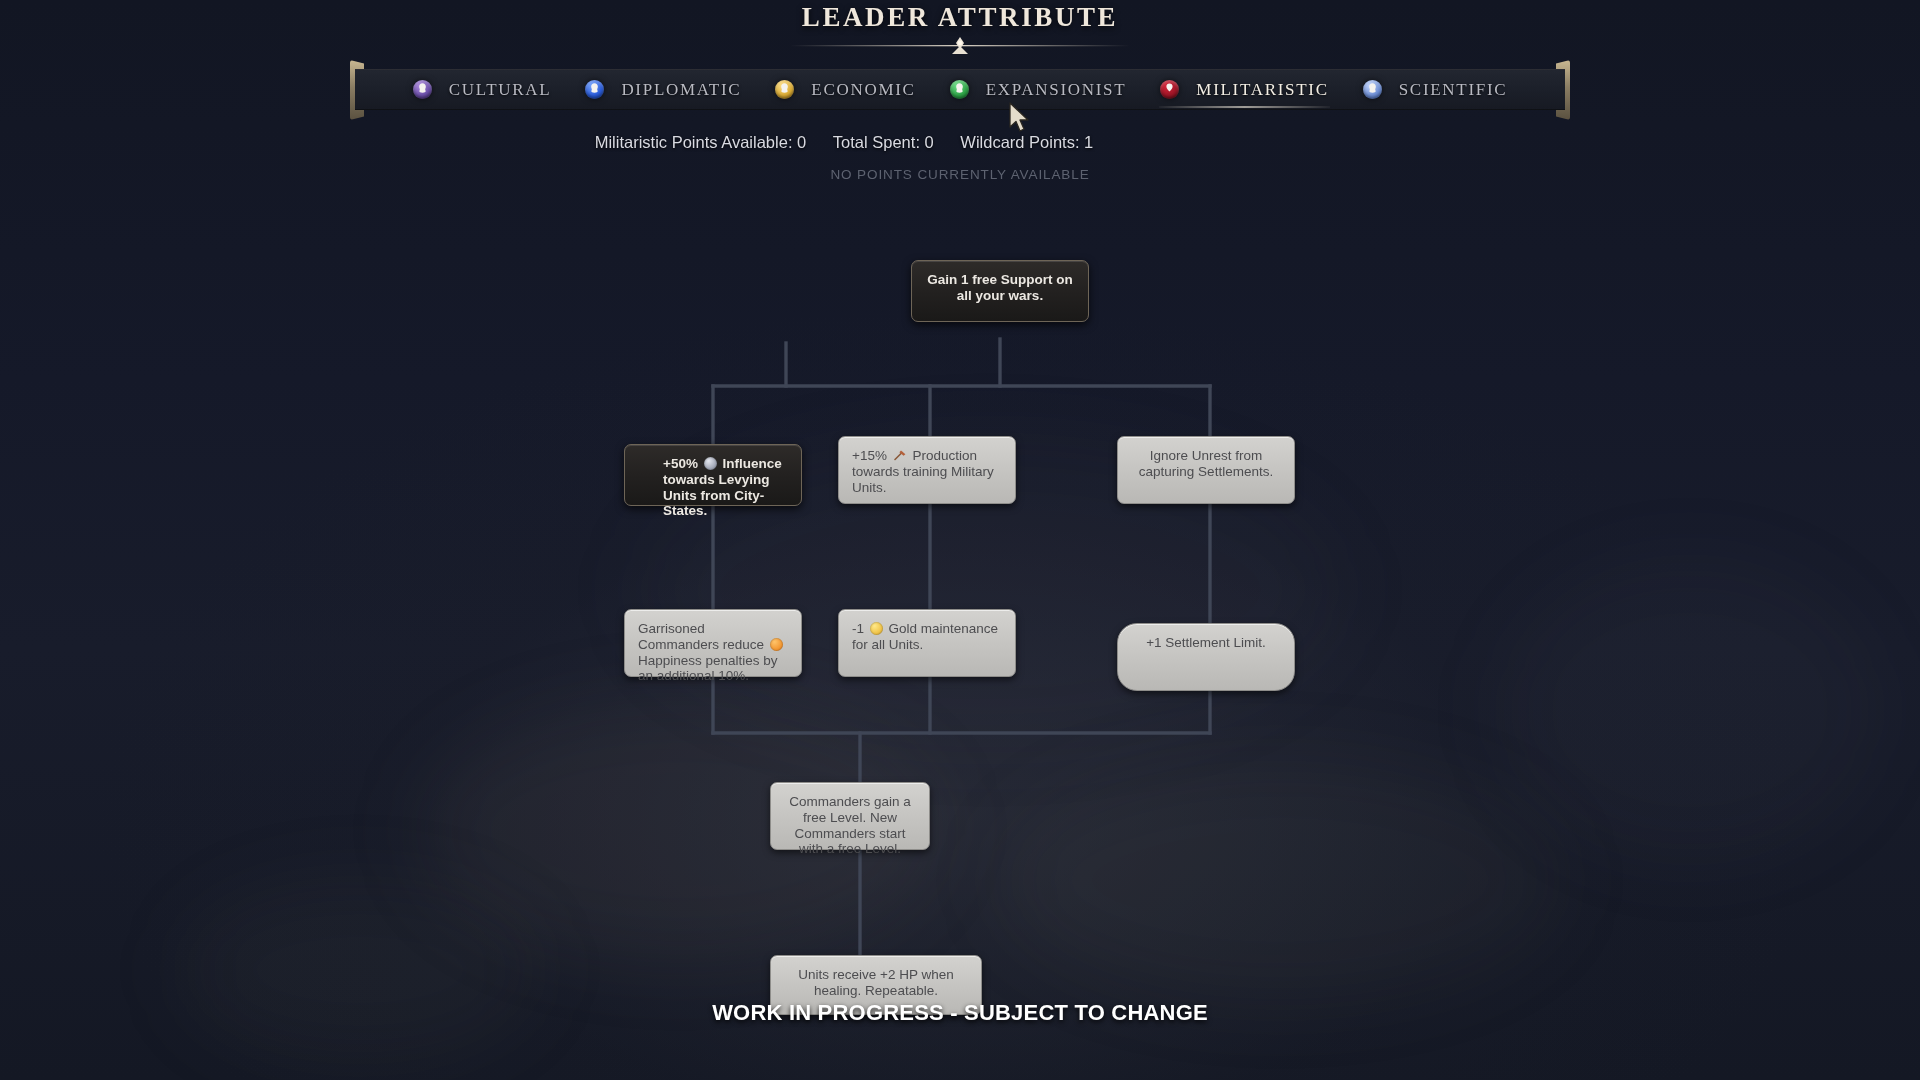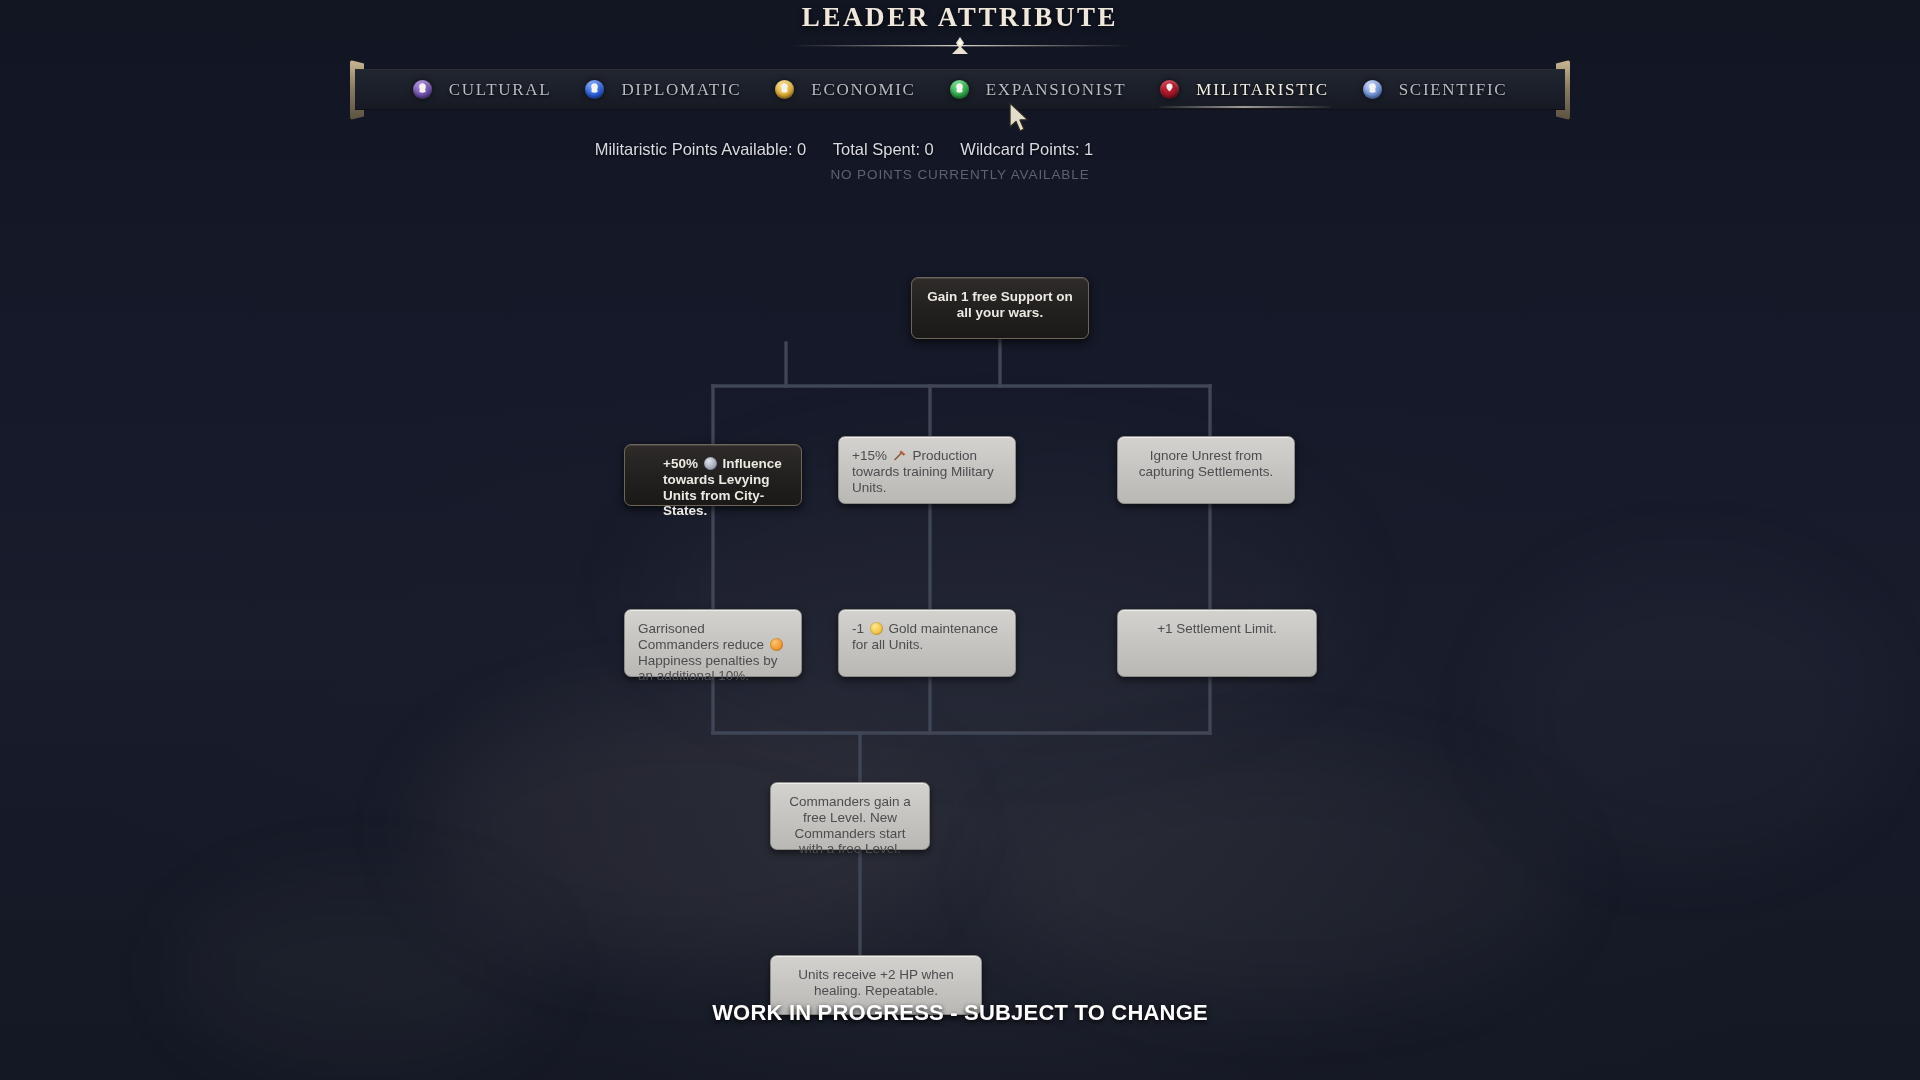"Militaristic Points Available: 0 Total" .points-row { top: 140px -> 133px }
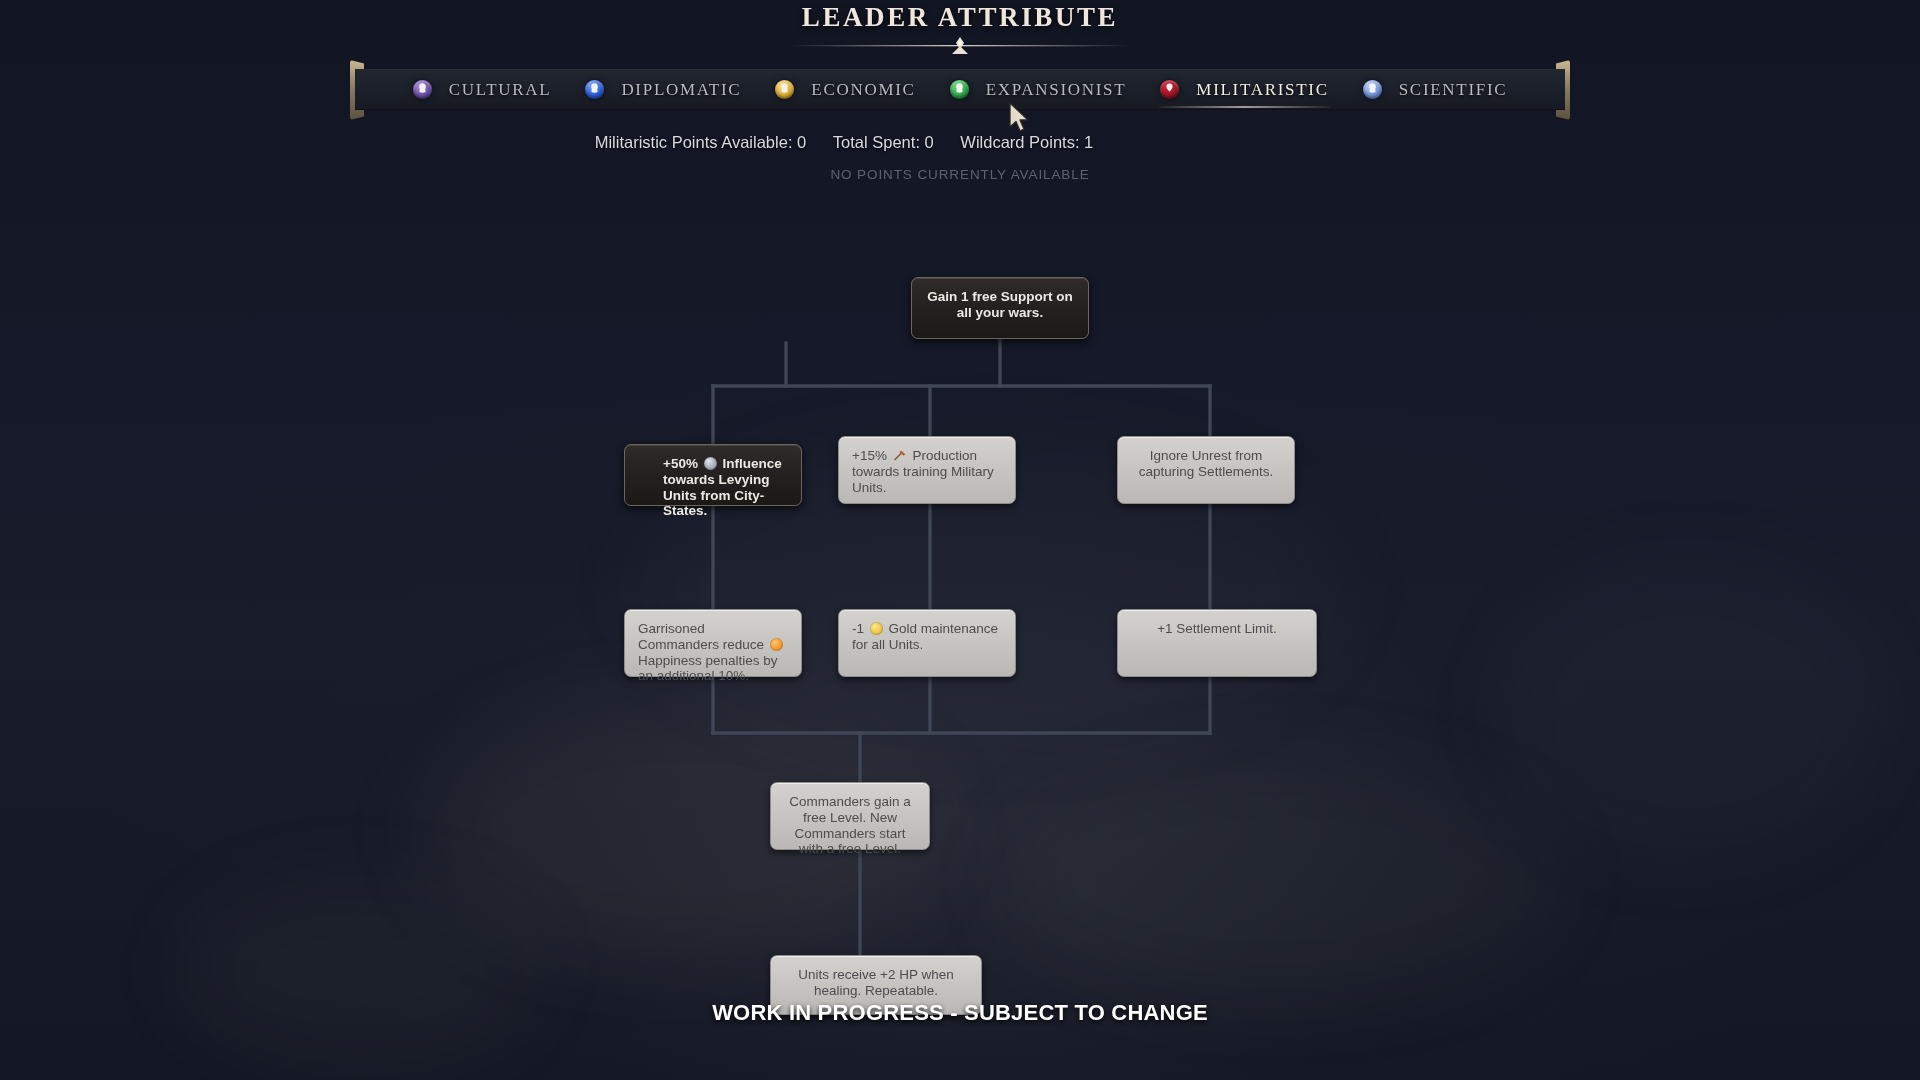"Gain 1 free Support on" div.node { top: 277px -> 260px }
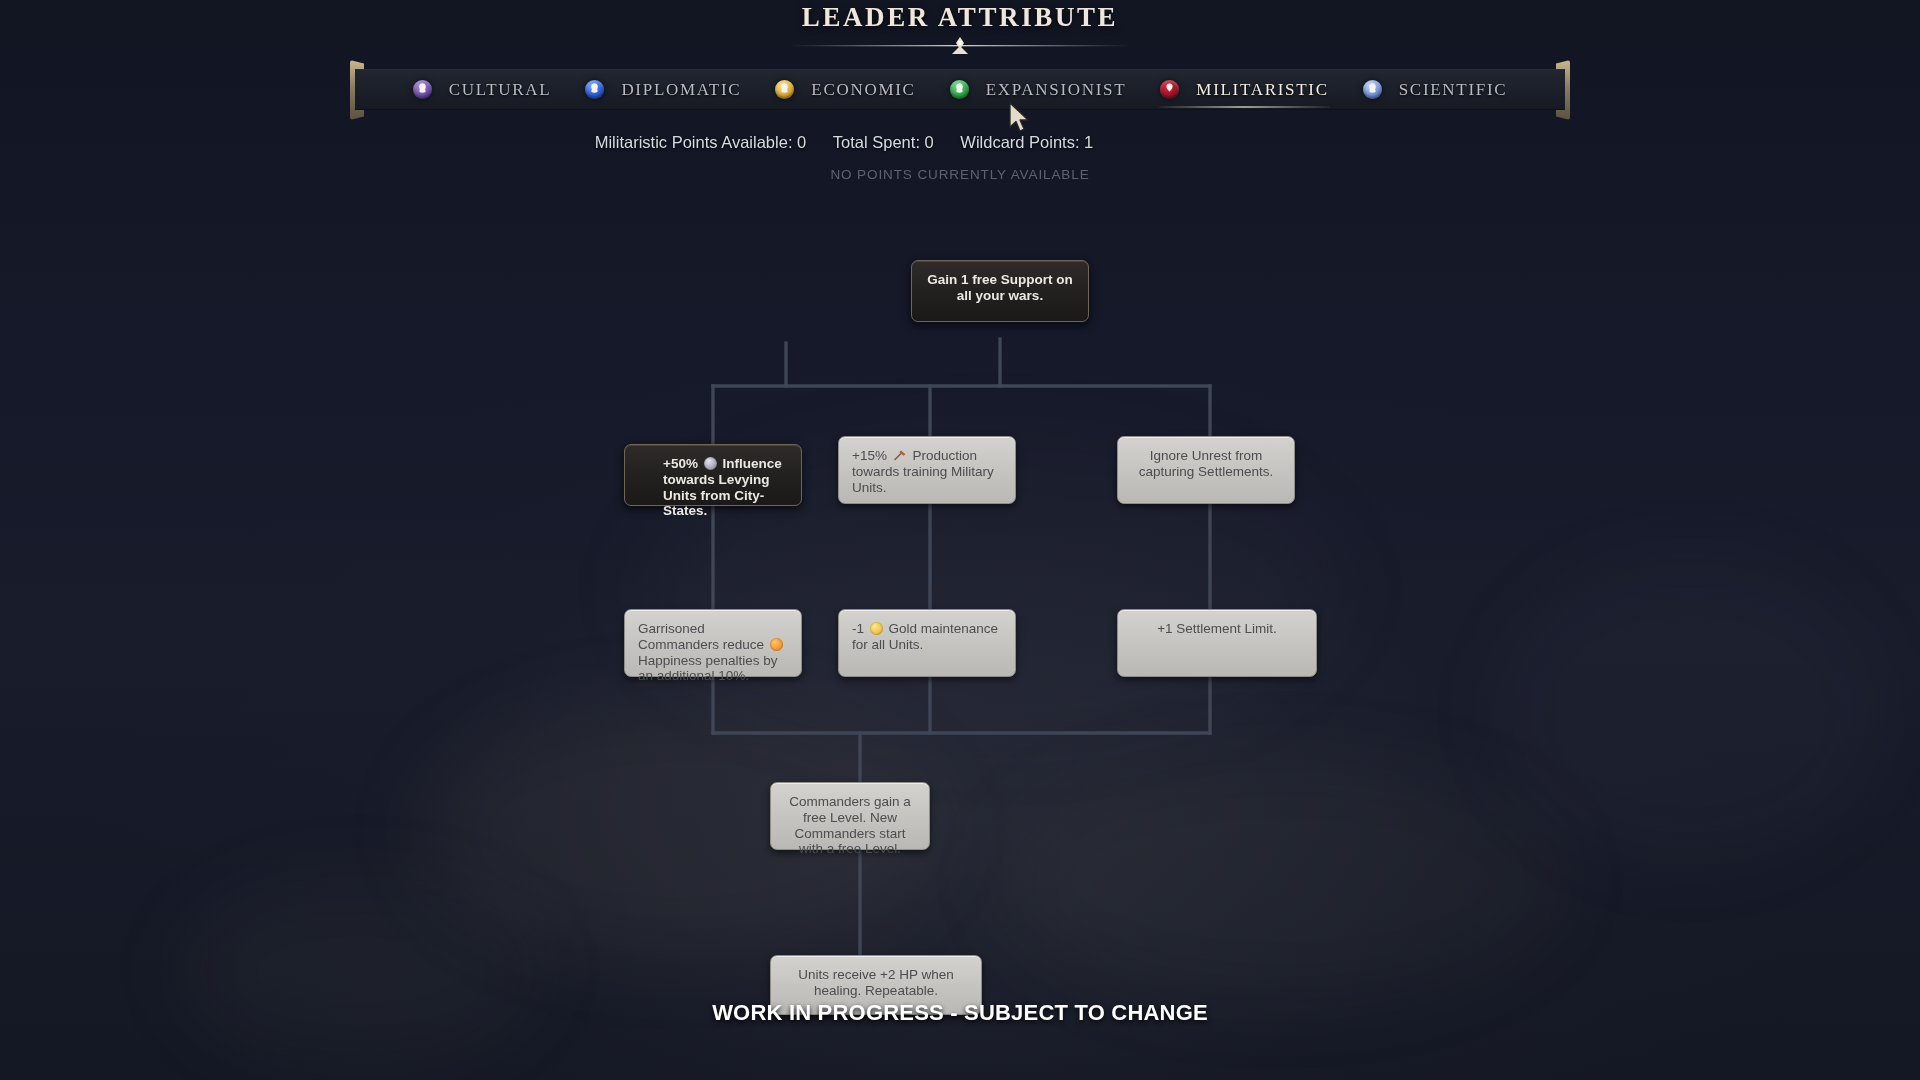"+1 Settlement Limit." div.node { border-radius: none -> 20px; top: 609px -> 623px; width: 200px -> 178px }
